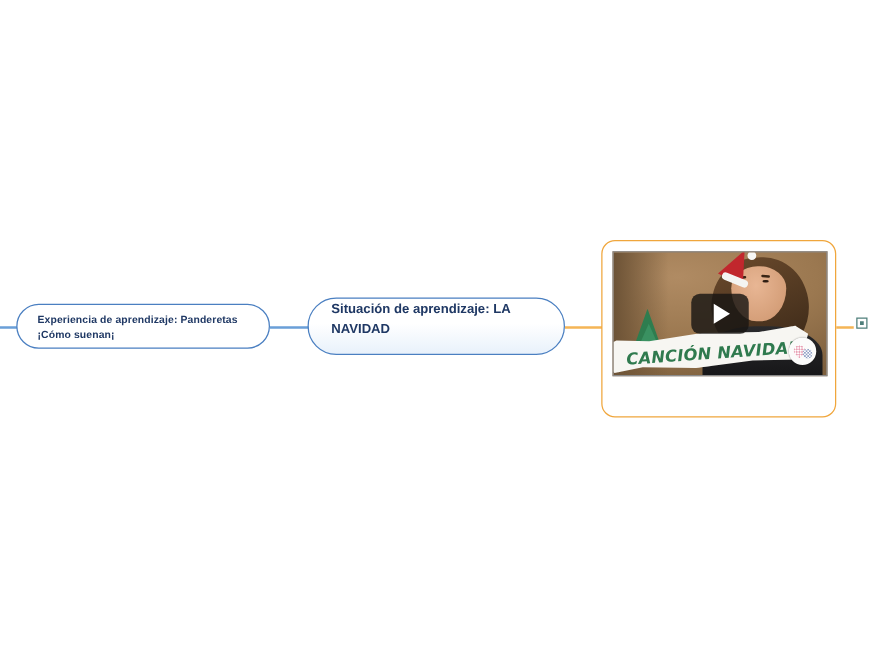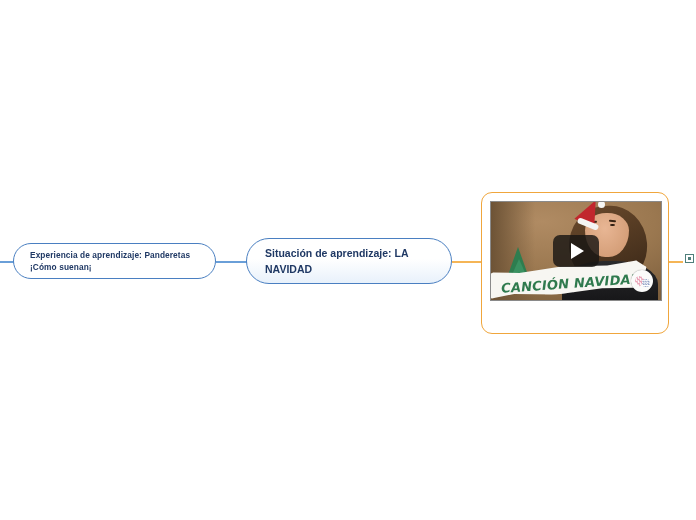"Situación de aprendizaje: LA NAVIDAD" #node-situacion { align-items: center -> none }
